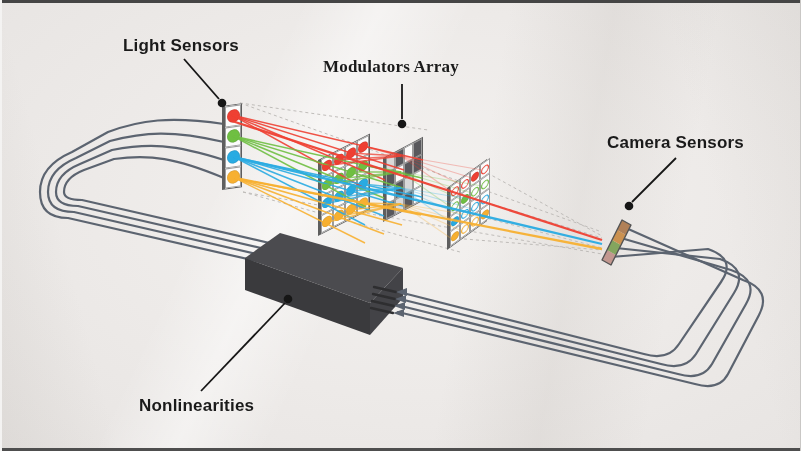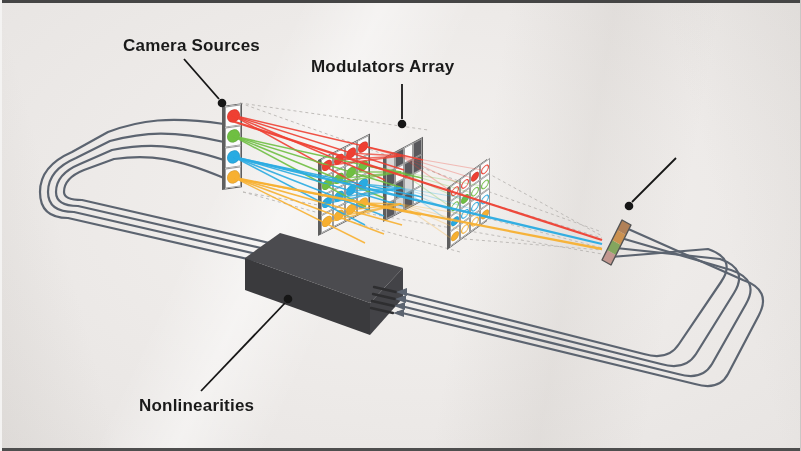"Camera Sources" div.label { text: Camera Sources -> Light Sensors }
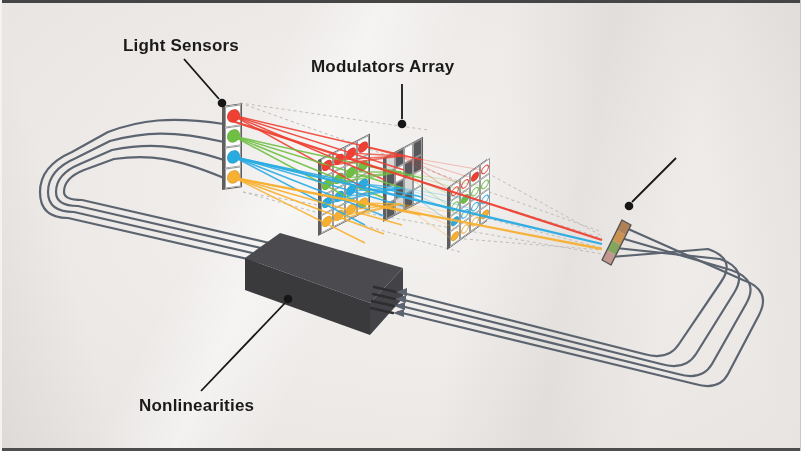"Modulators Array" div.label { font-family: none -> Liberation Serif, serif; left: 311px -> 323px }
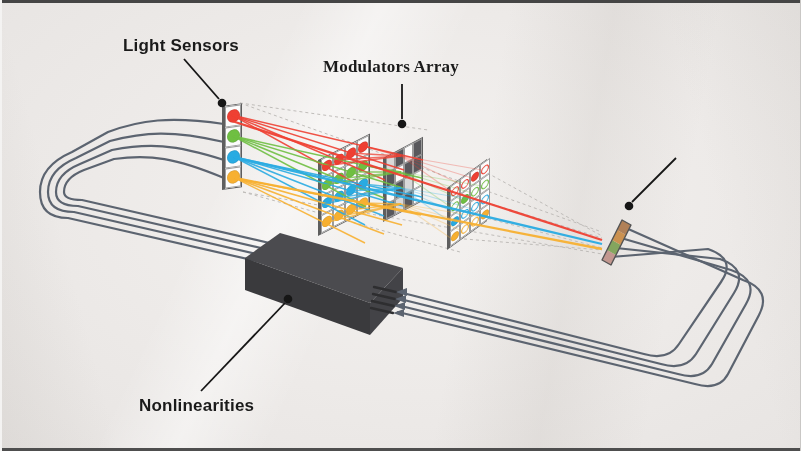"Camera Sensors" div.label { html: none -> <div>Camera Sensors</div> }
